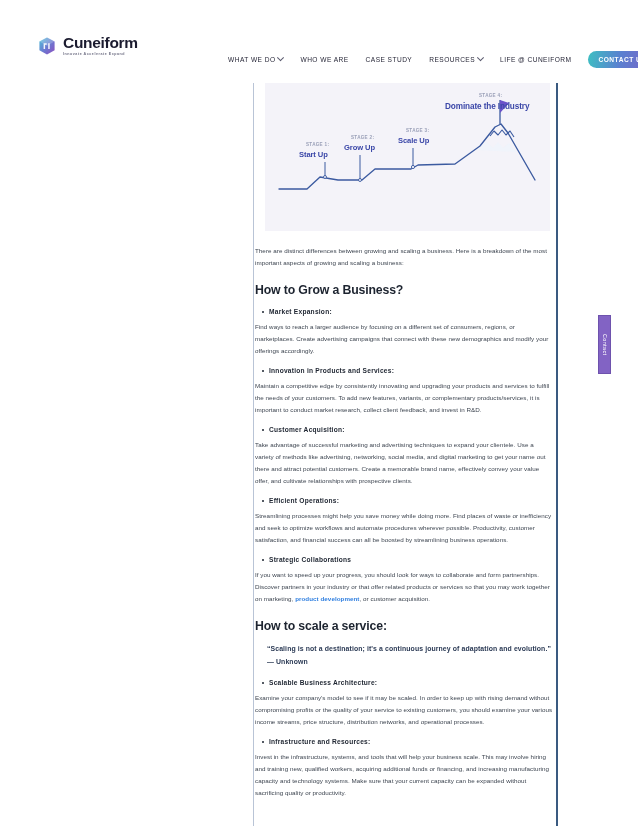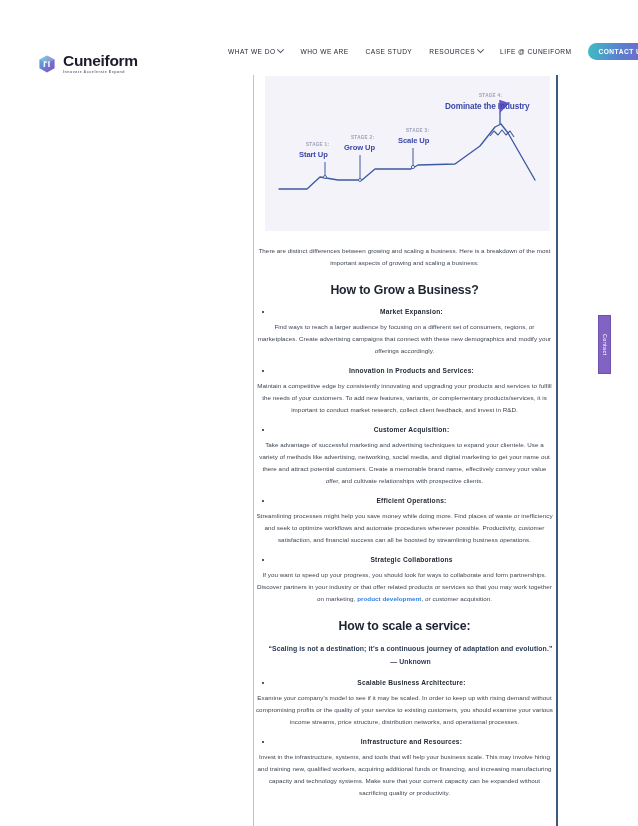"Cuneiform" .header { align-items: flex-end -> center; top: 0 -> 8px }
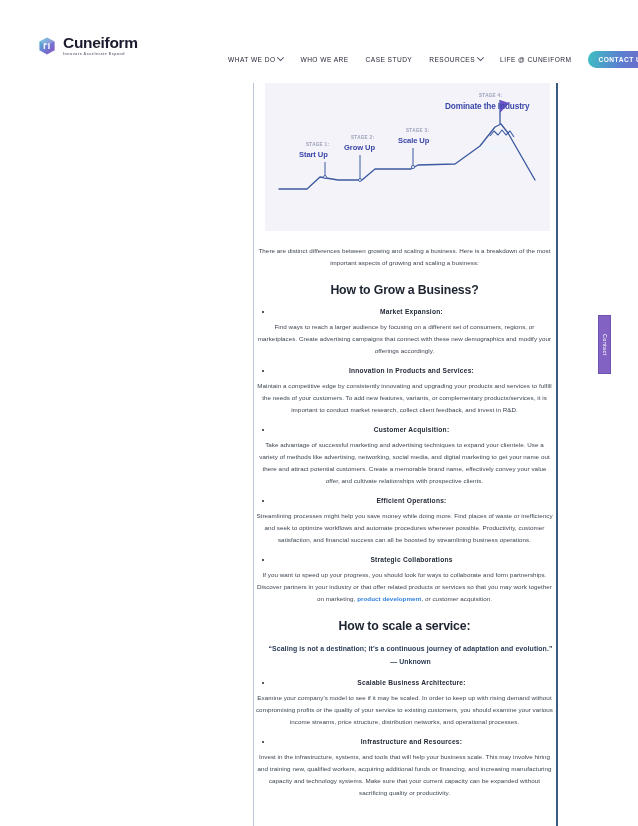"How to Grow a Business?" .body-col { text-align: center -> none }
